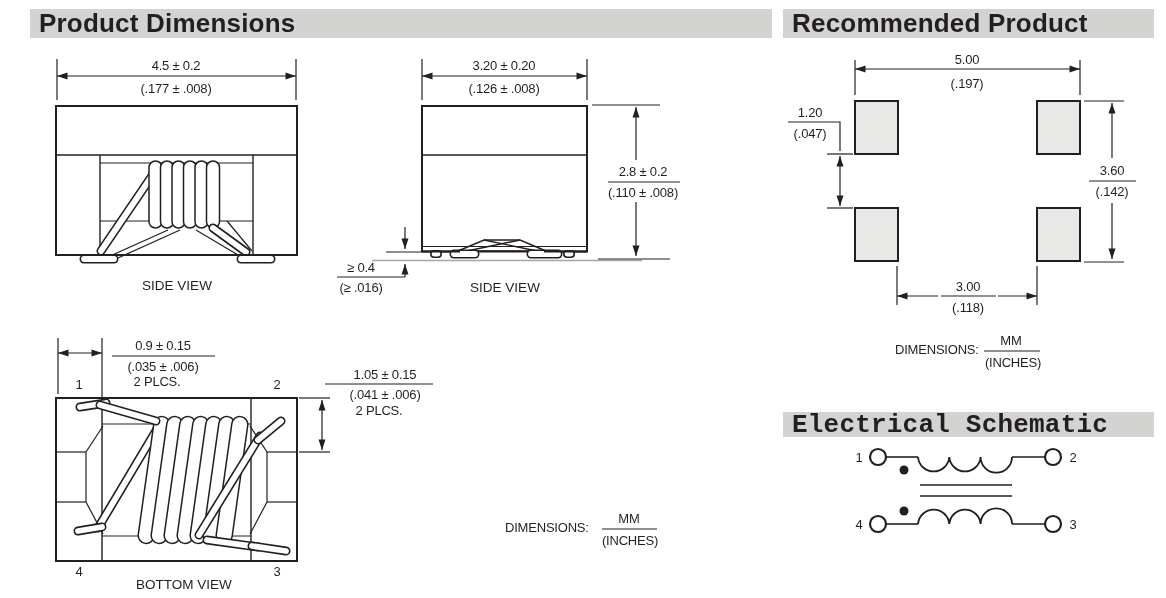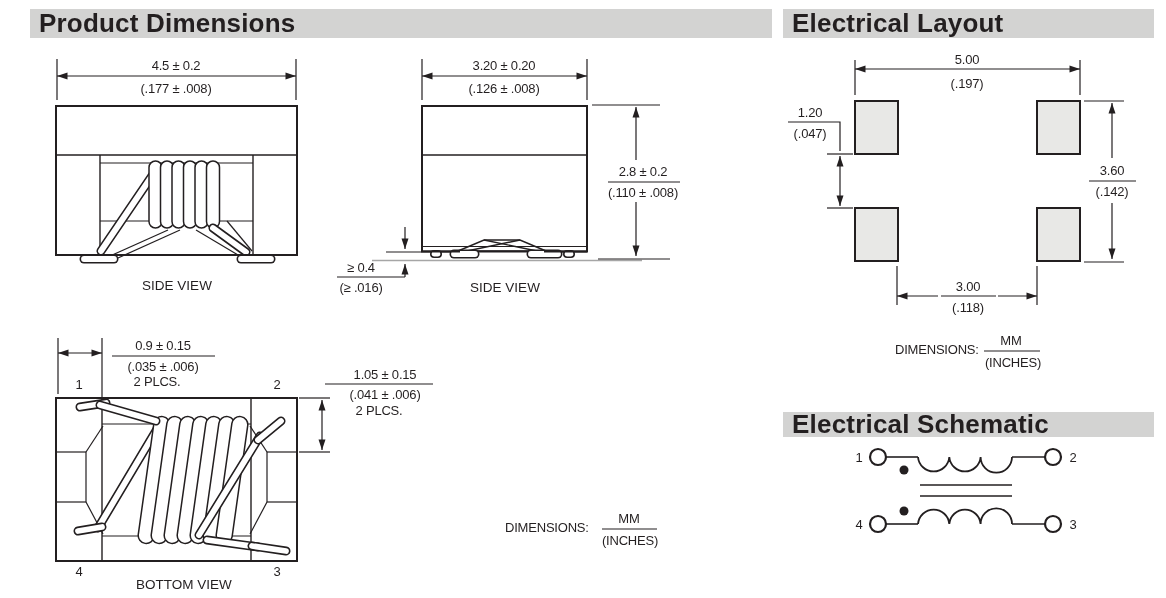"Electrical Layout" span { text: Electrical Layout -> Recommended Product }
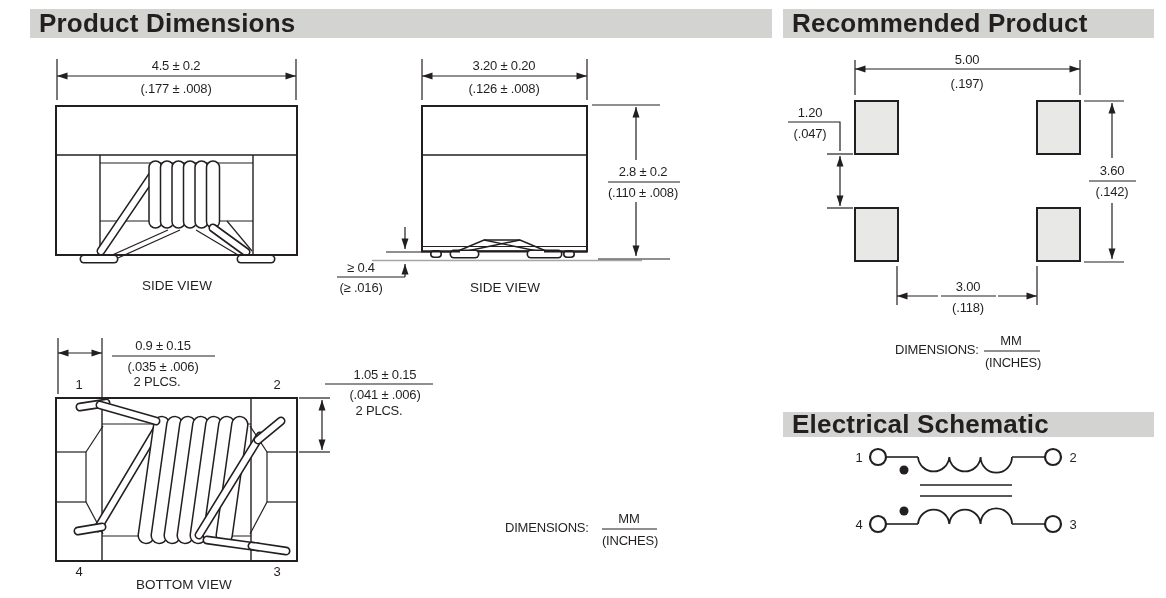"Electrical Schematic" div.hdrbar { font-family: none -> Liberation Mono, monospace }
